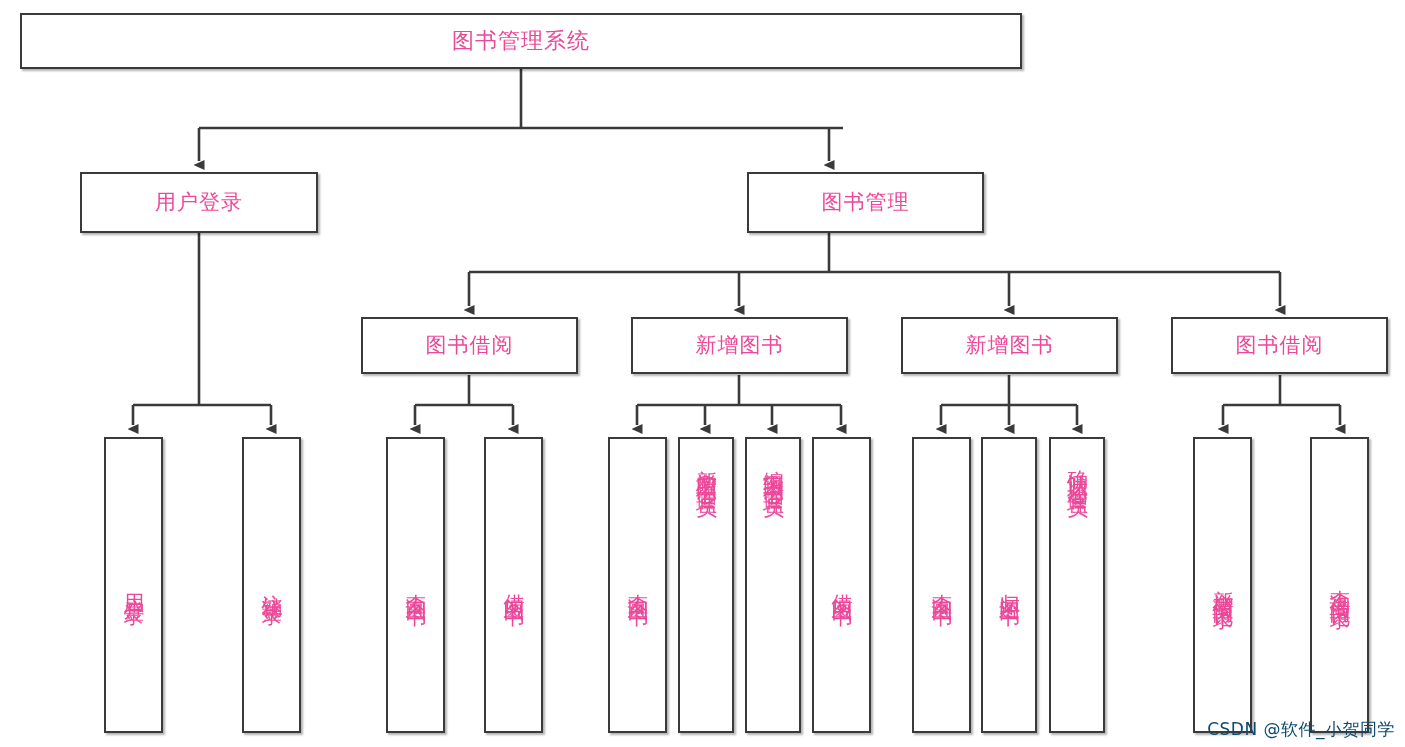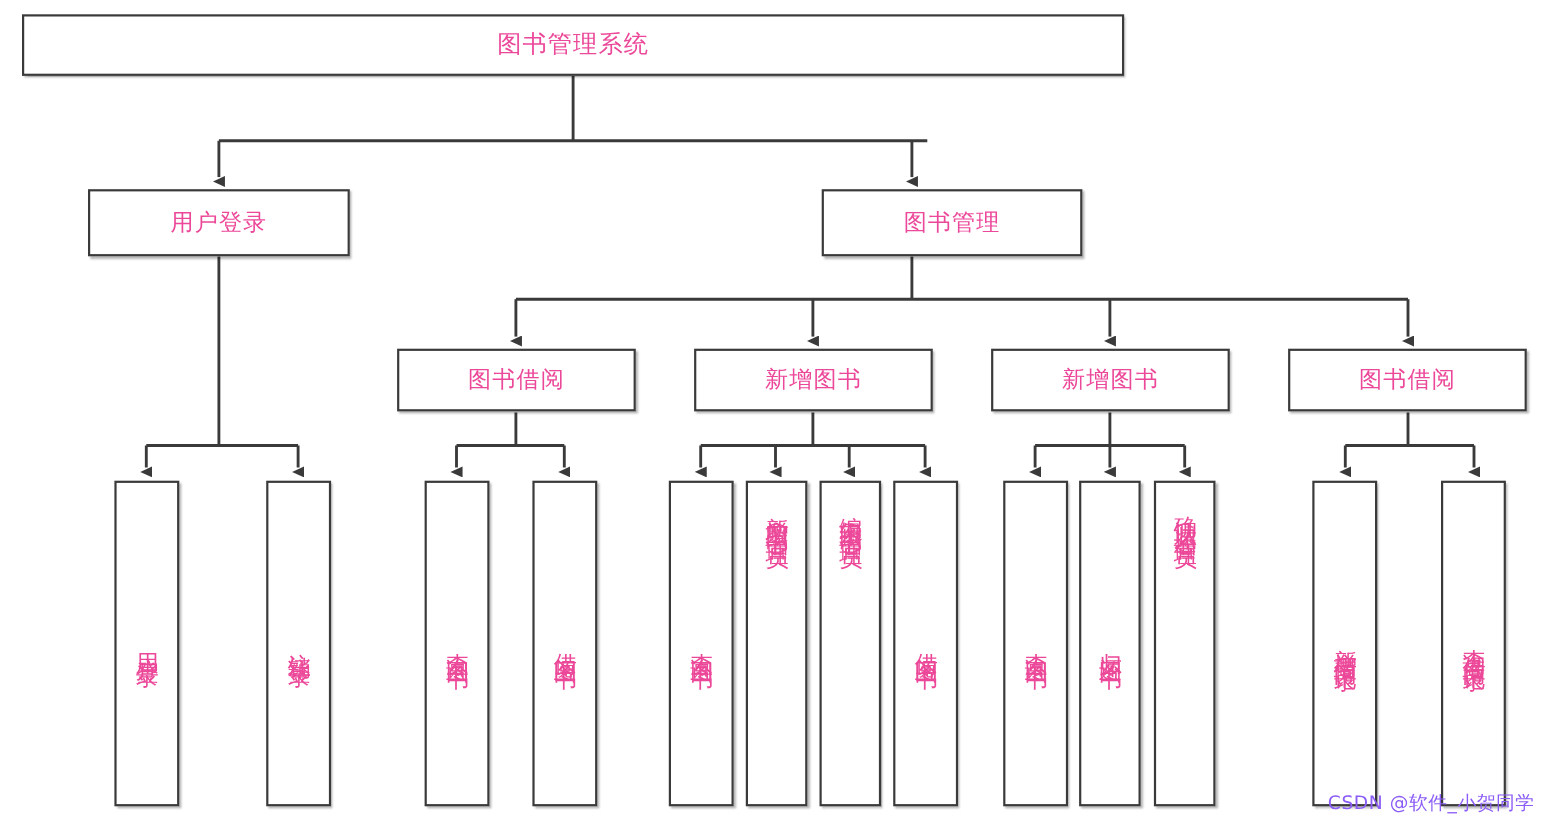"CSDN @软件_小贺同学" #watermark { color: #8b5cf6 -> #0c4a6e }
